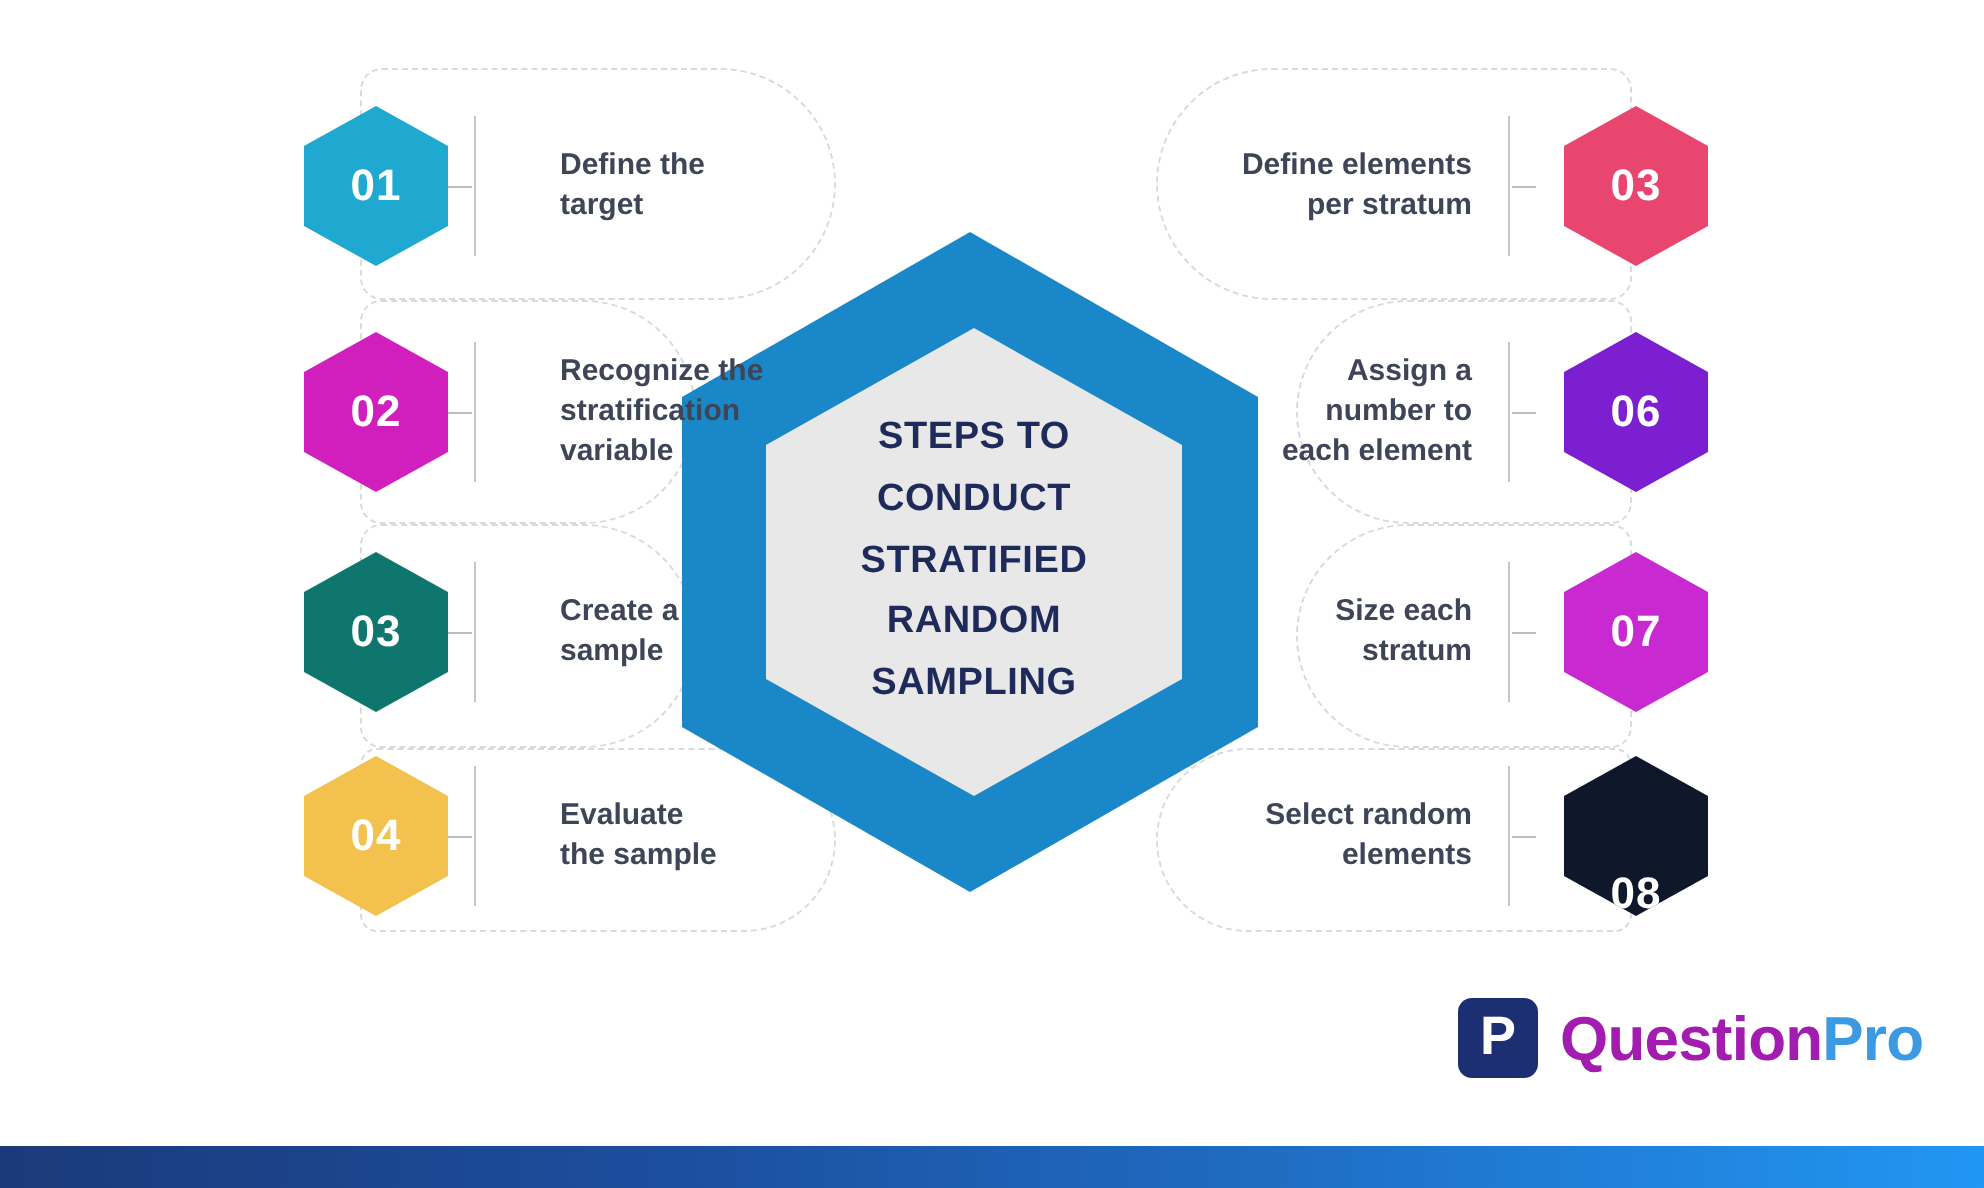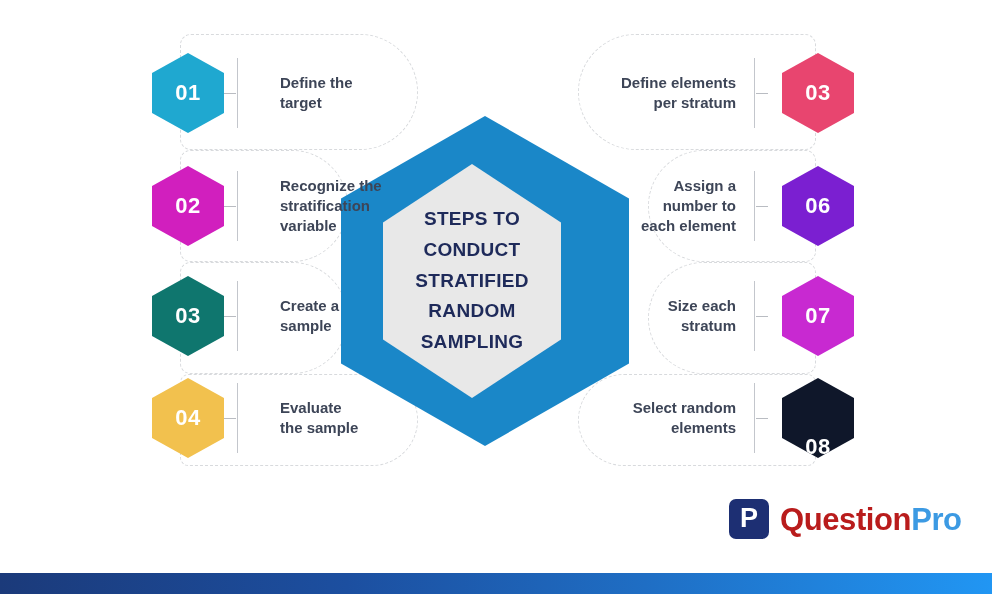"STEPS TO" .hex-inner { width: 178px -> 208px }
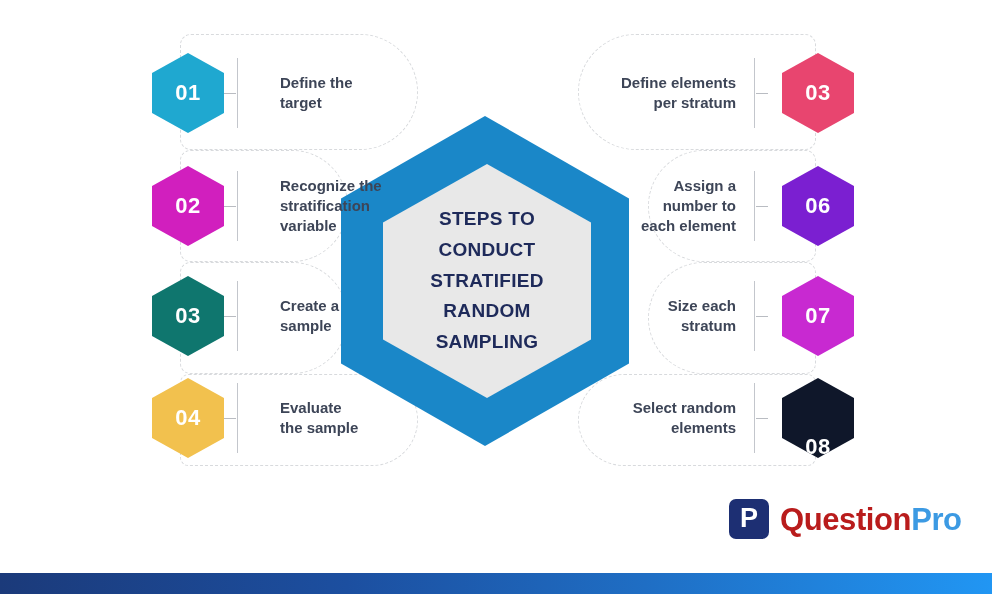"Question" #logo-question { color: #b91c1c -> #a21caf }
